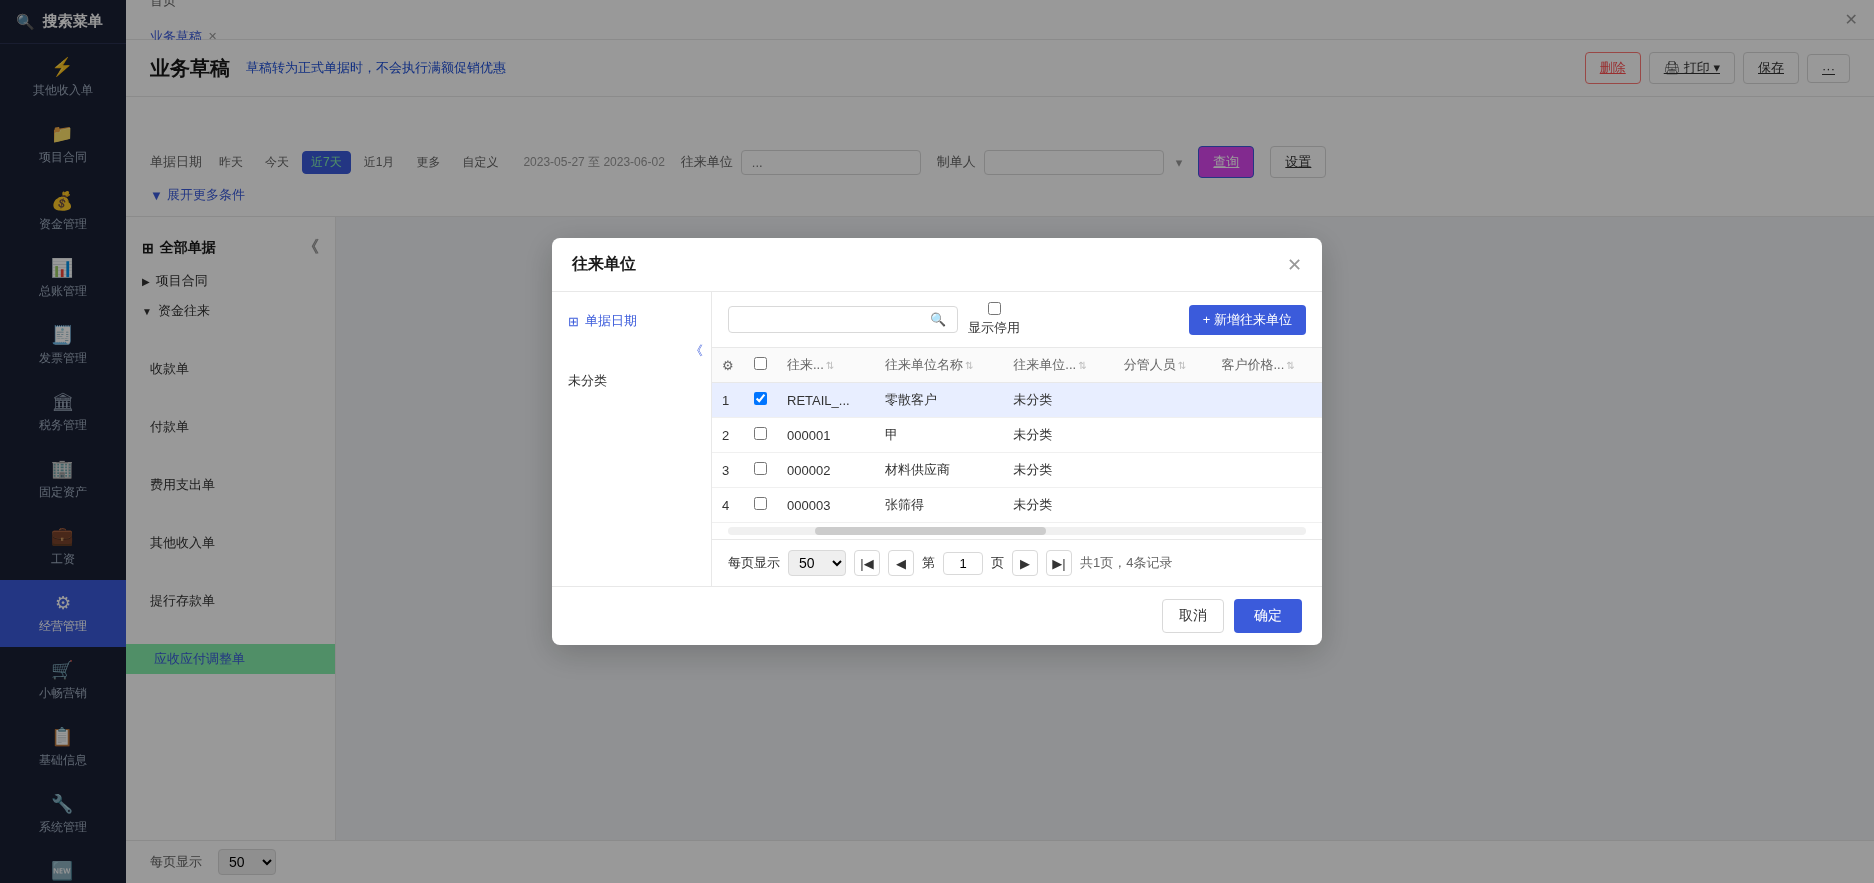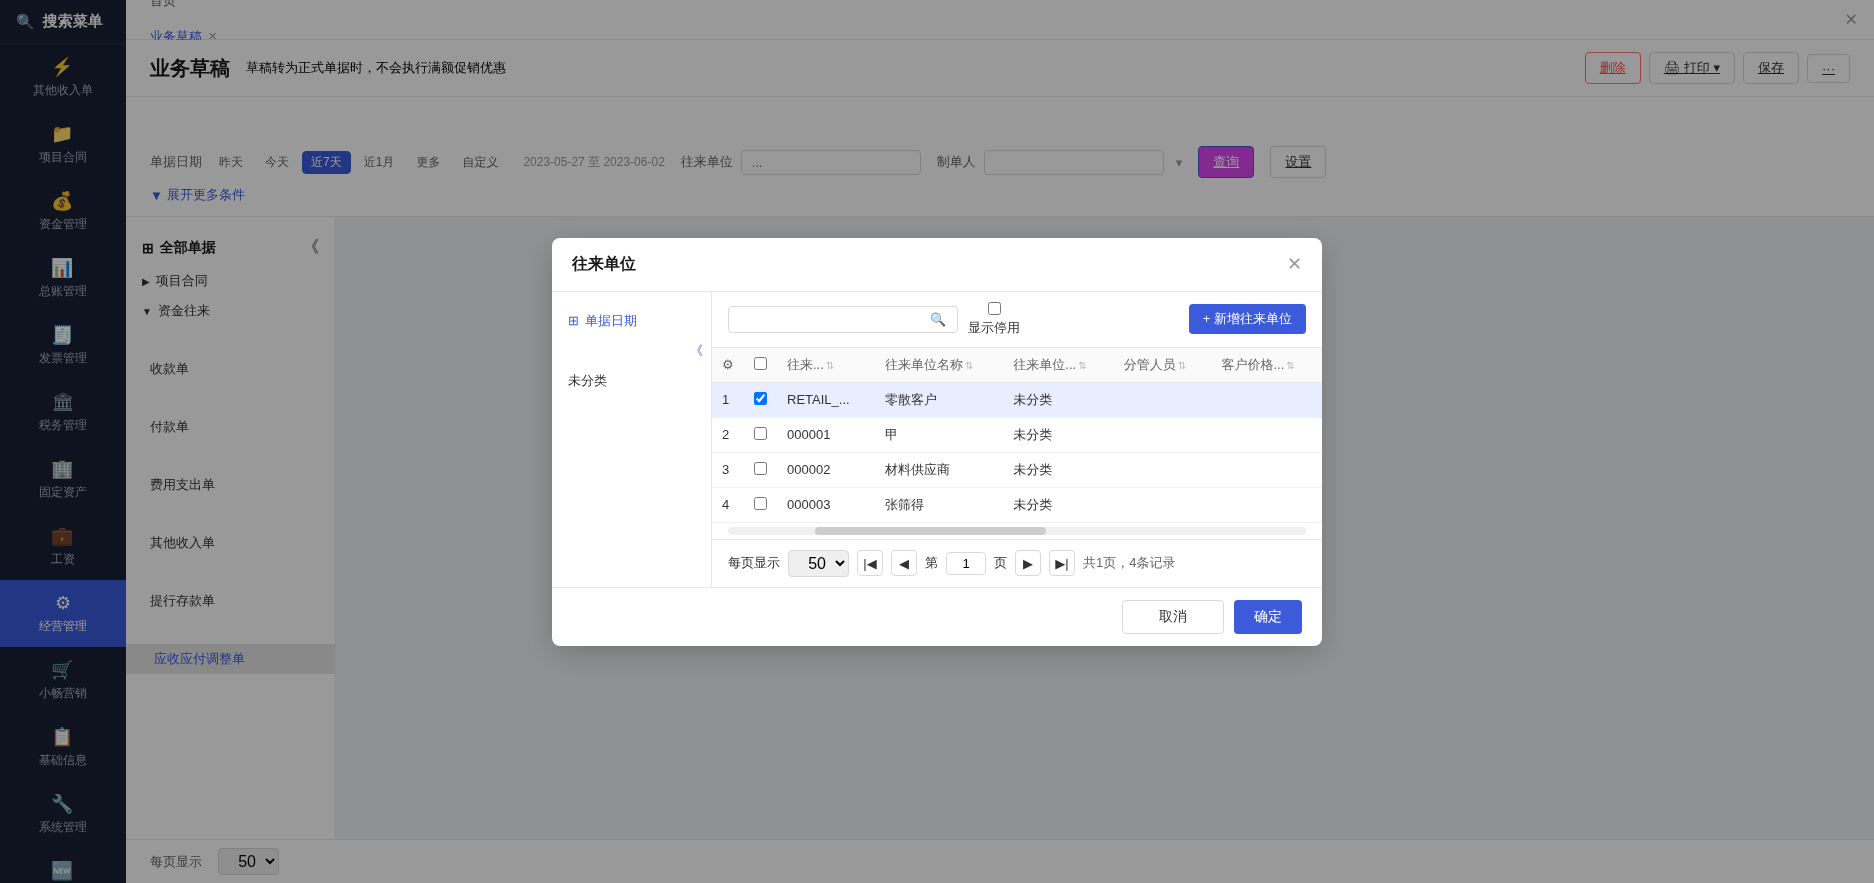"草稿转为正式单据时，不会执行满额促销优惠" .page-subtitle { color: #000000 -> #1d4ed8 }
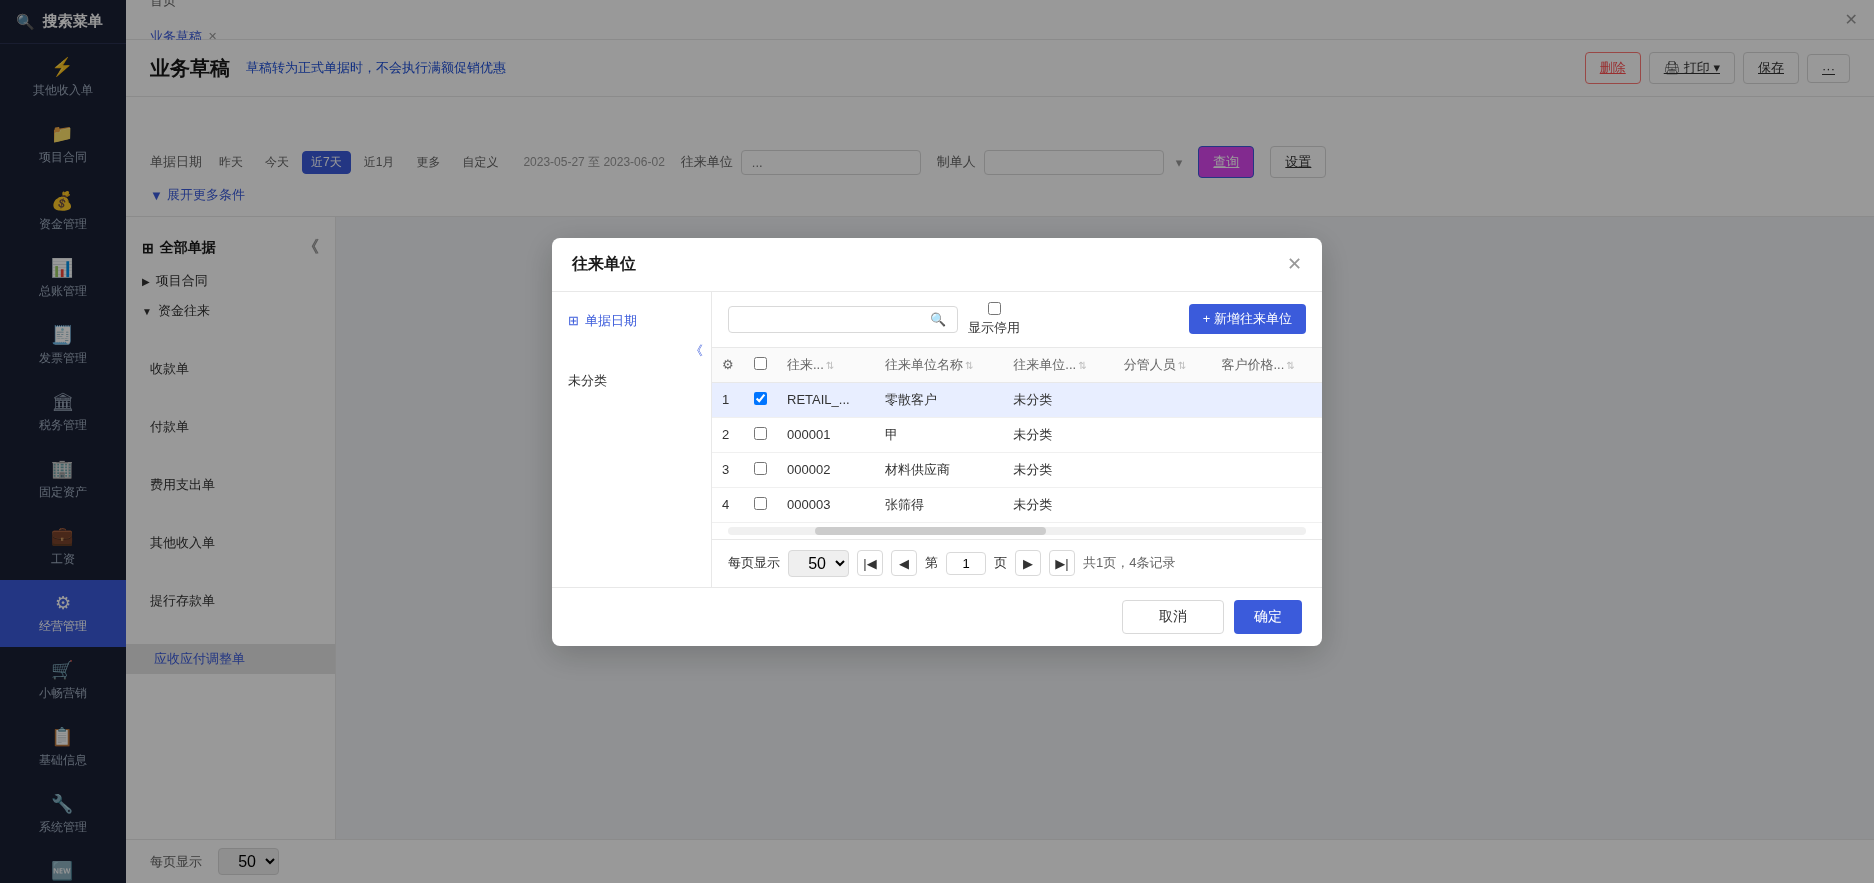"近7天" .date-btn.active { color: #ffffff -> #86efac }
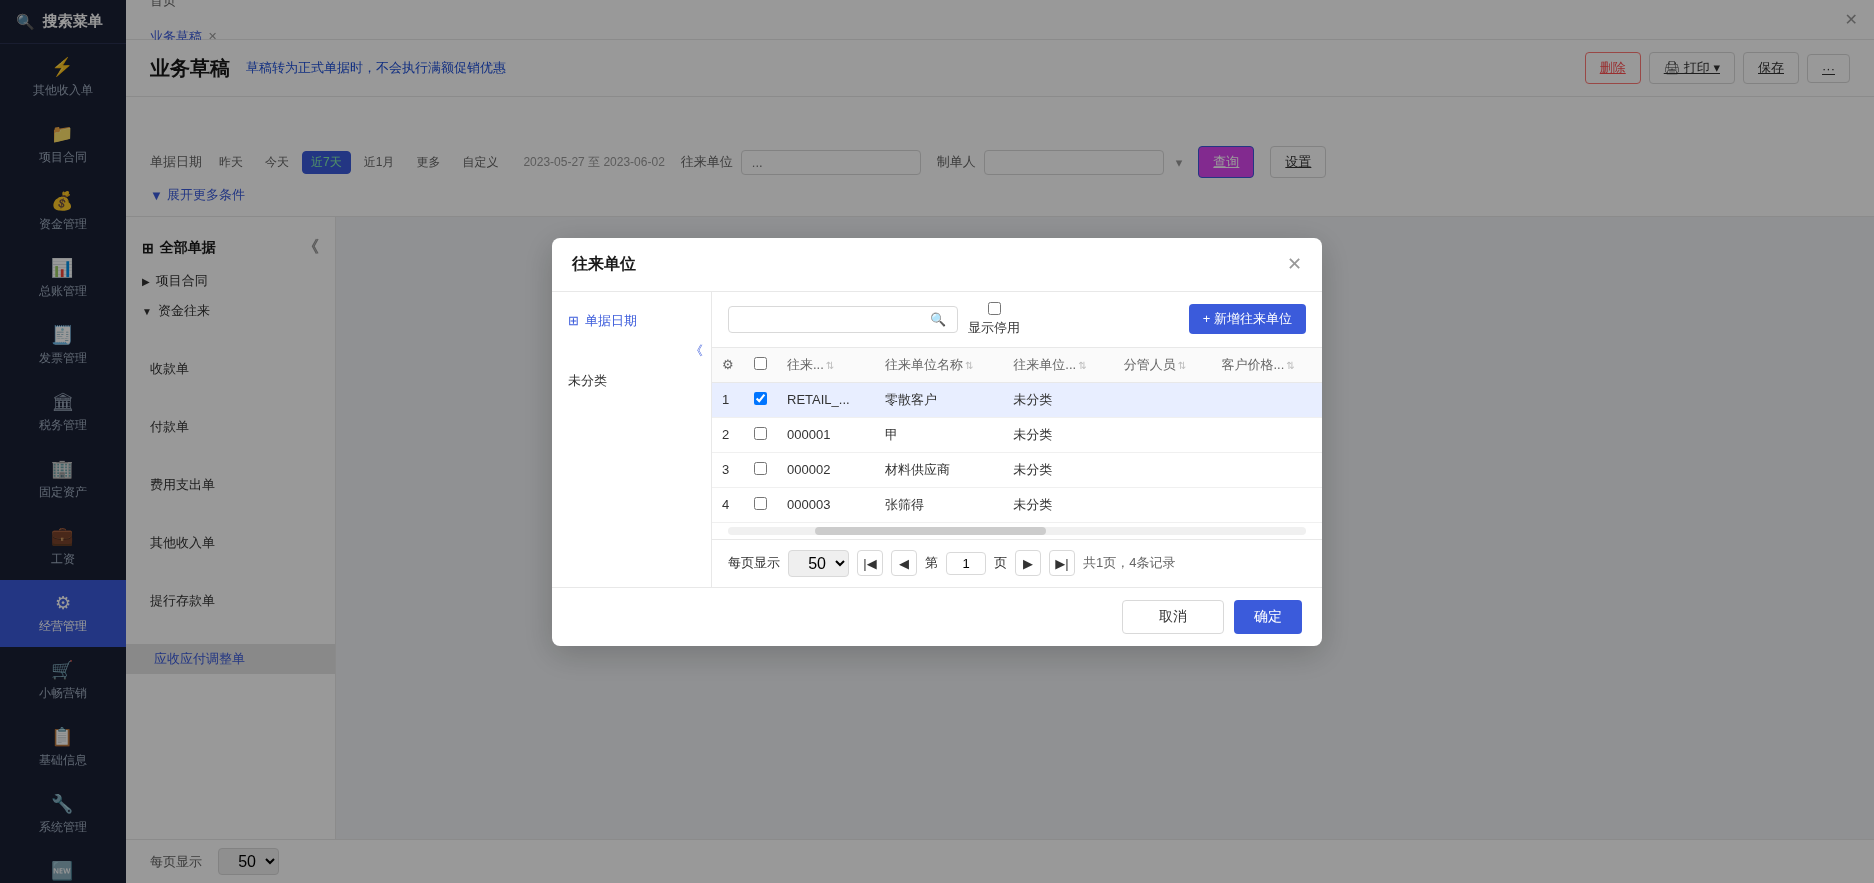"50" .page-size-select { font-size: 16px -> 14px; text-align: right -> none }
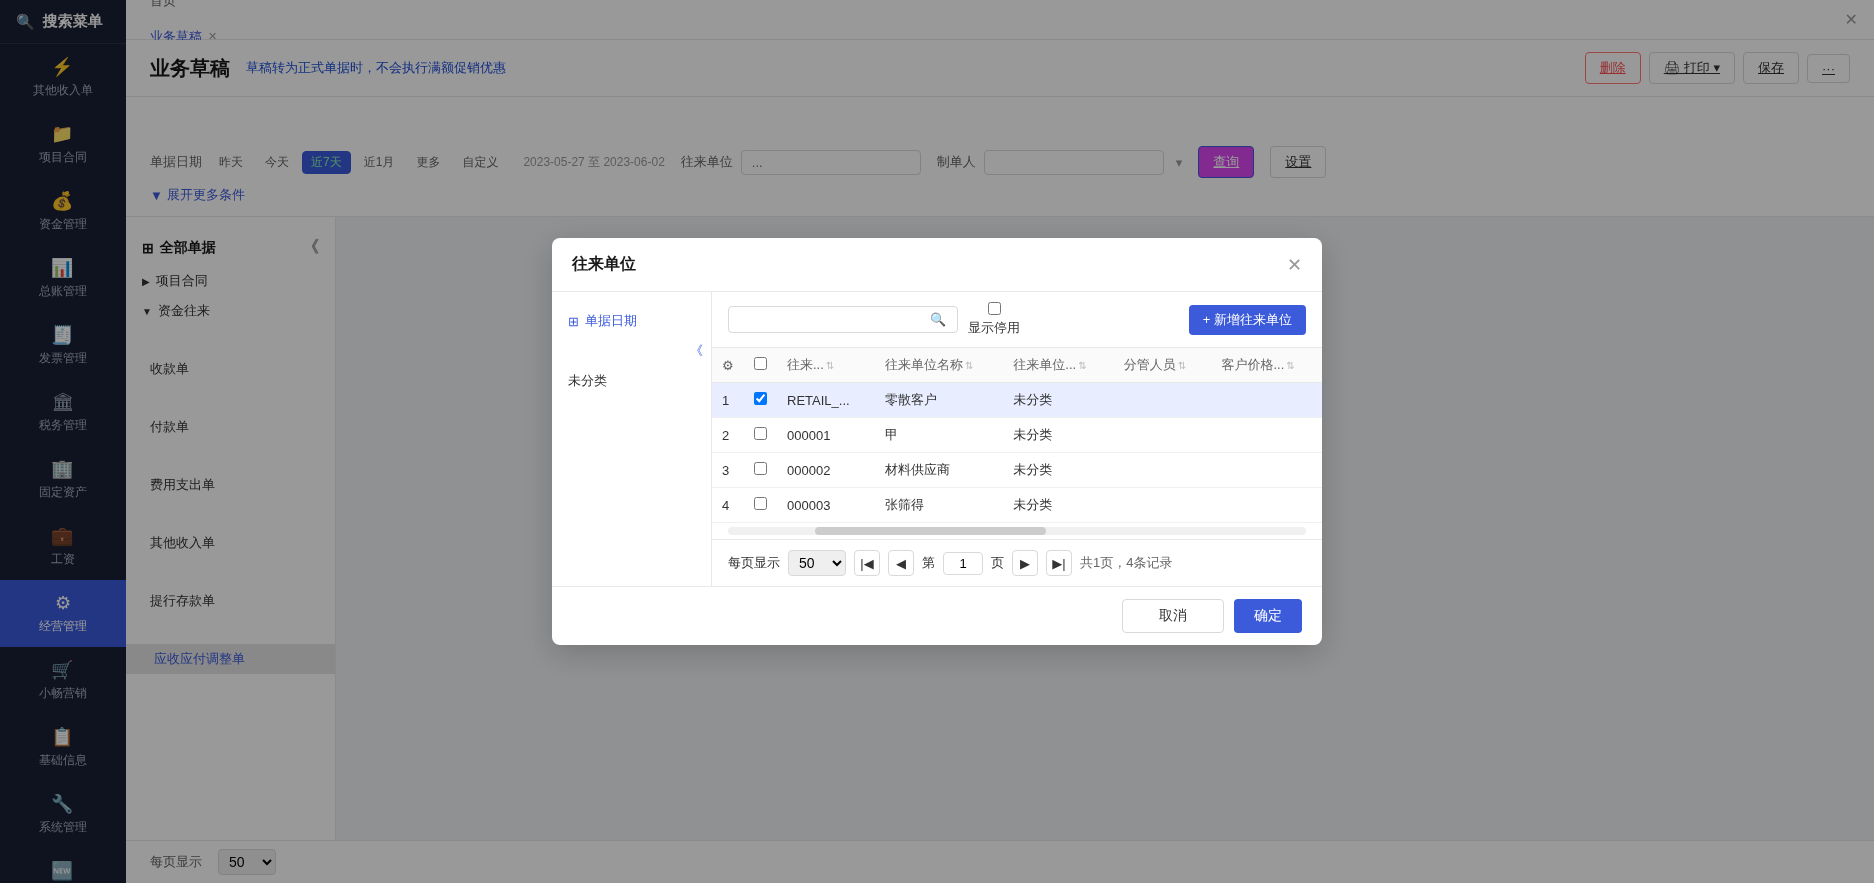"取消" .btn-cancel { padding: 7px 36px -> 7px 16px }
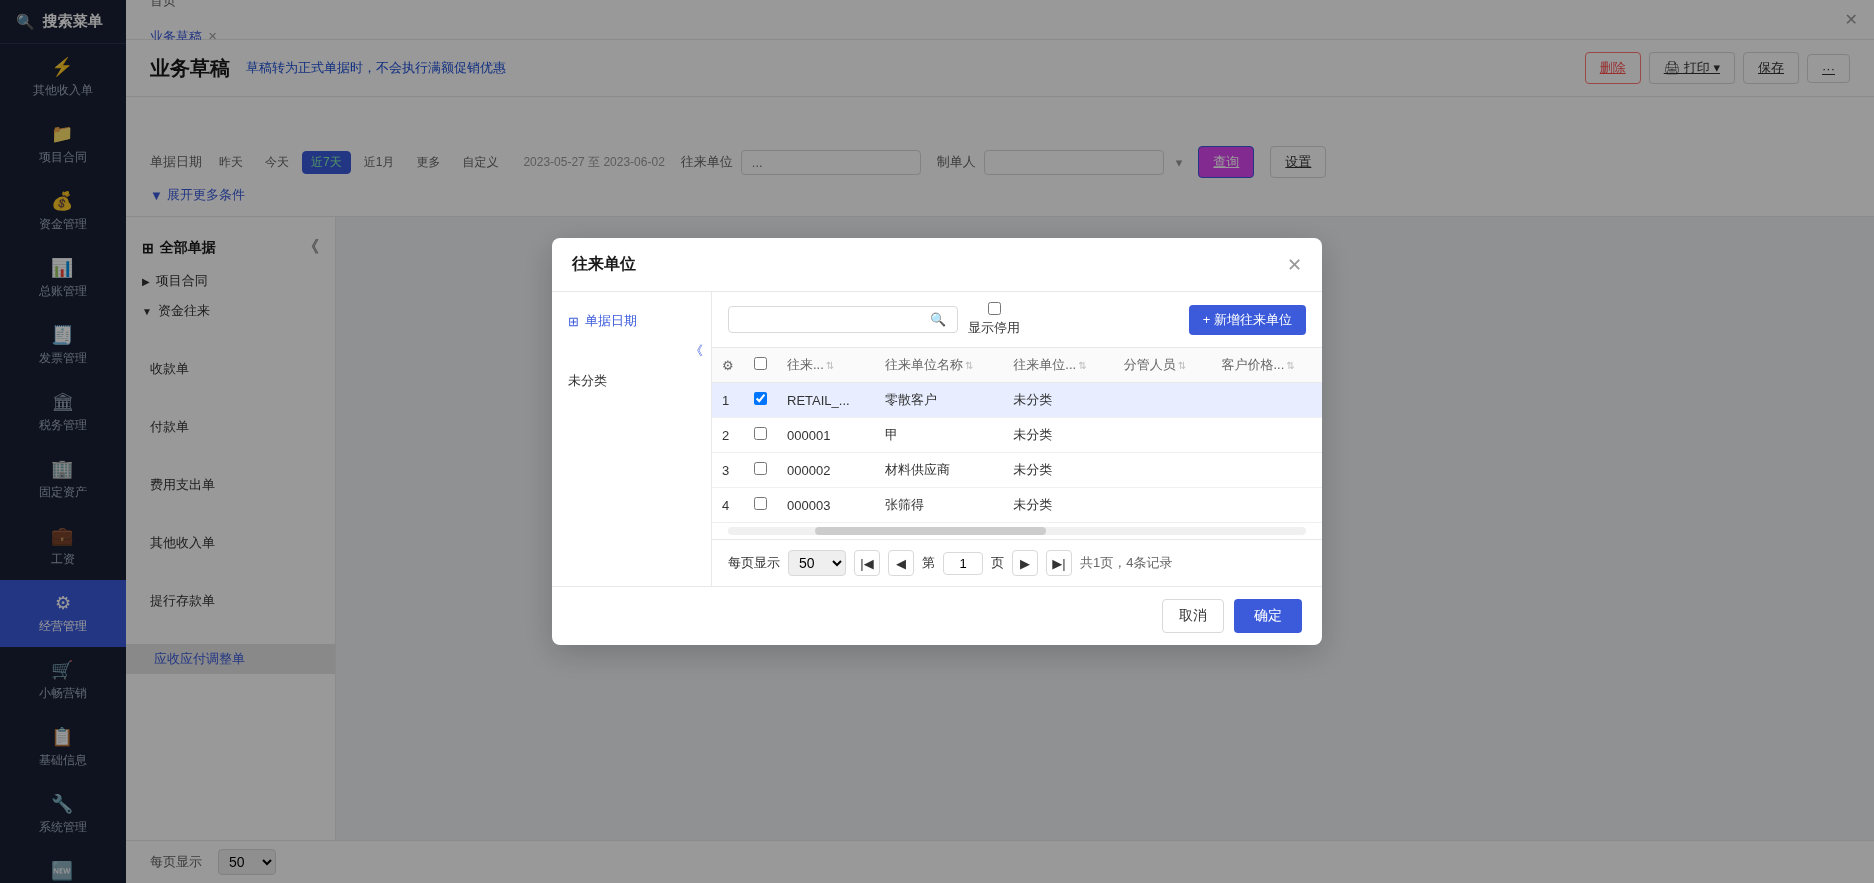"应收应付调整单" .left-tree-item.active { background: #e5e5e5 -> #86efac }
